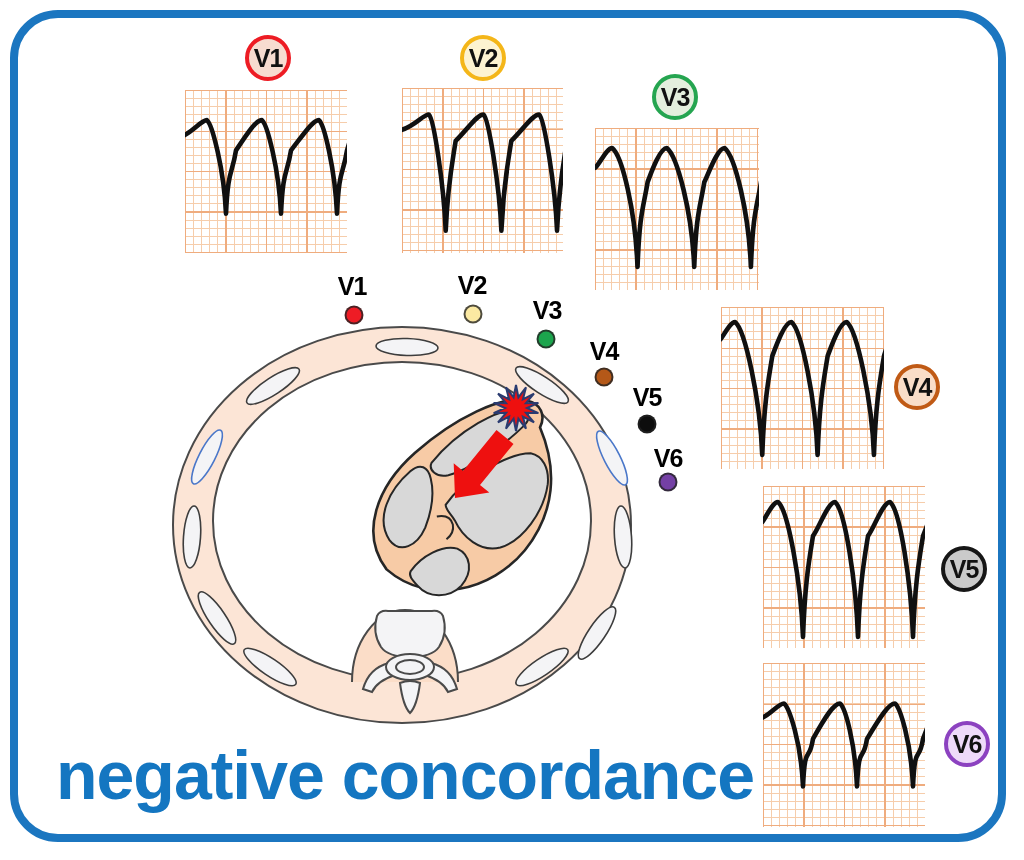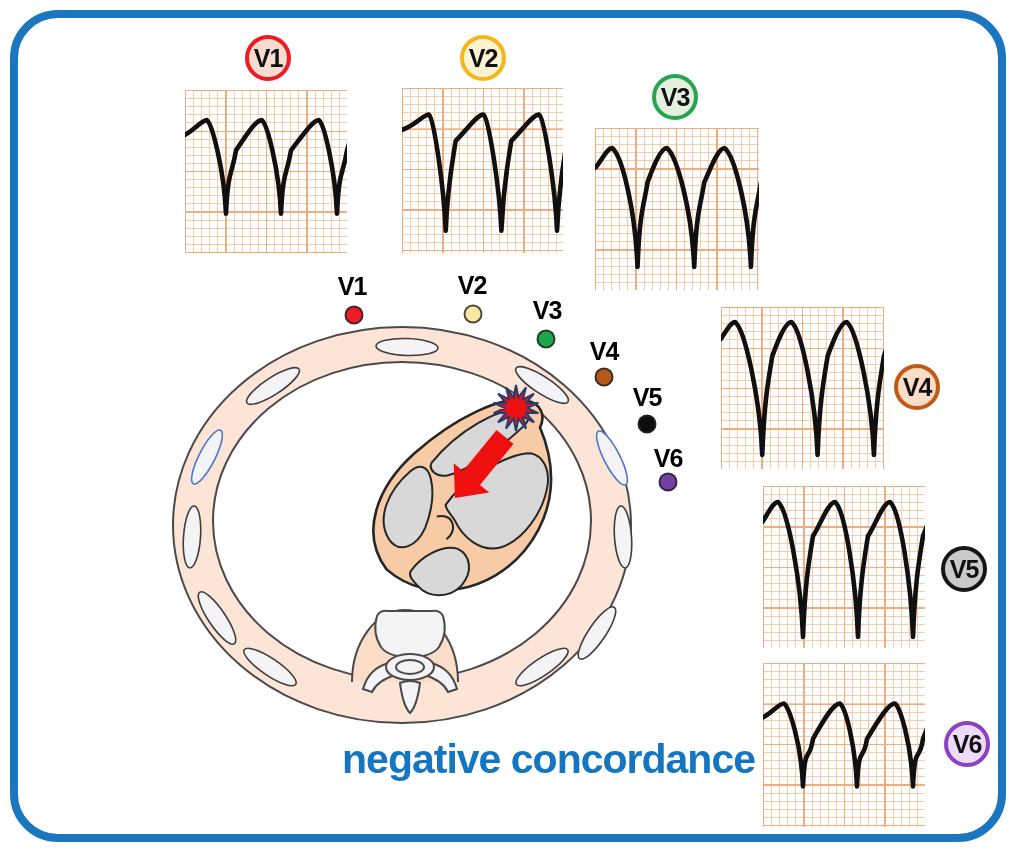"negative concordance" .title { font-size: 41px -> 68px; text-align: right -> center }
